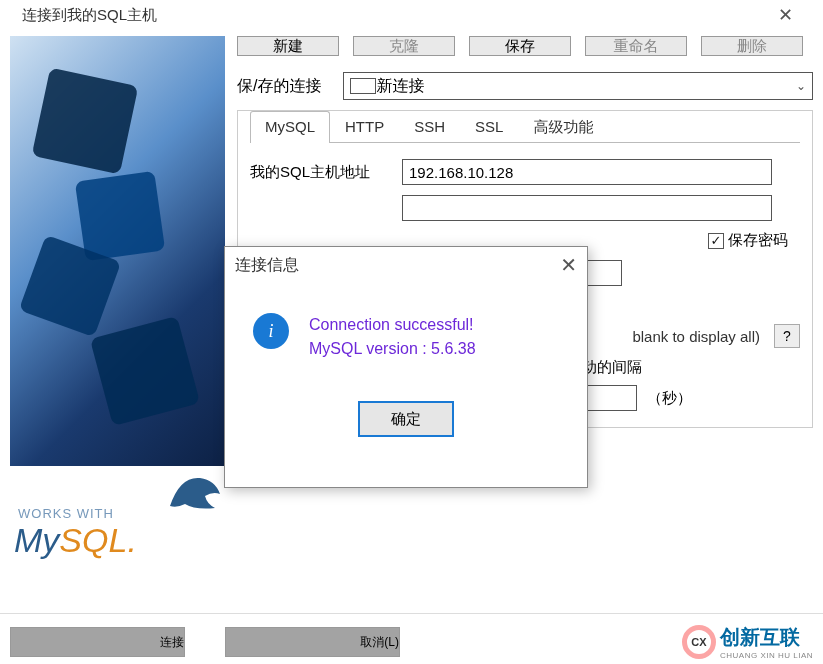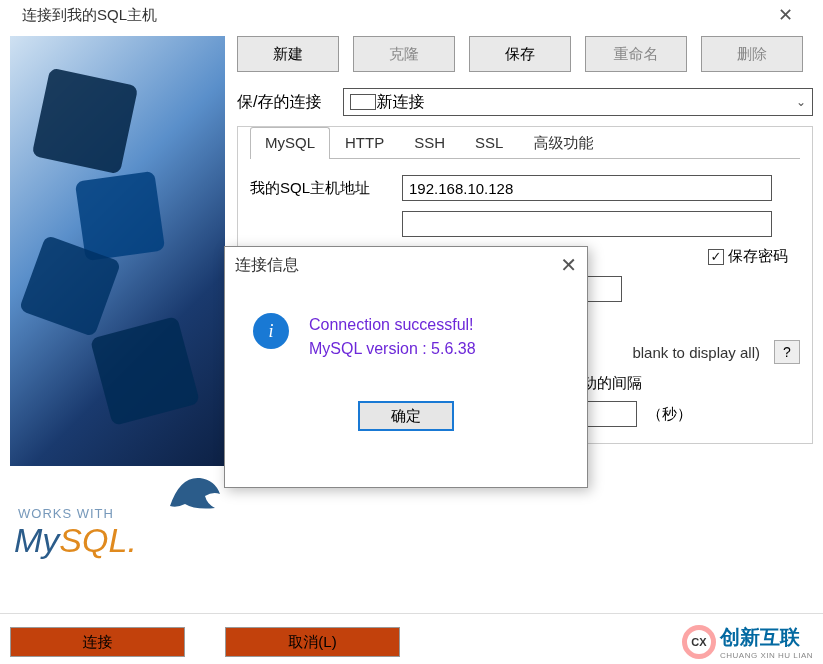"新建" .tb-btn { height: 36px -> 20px }
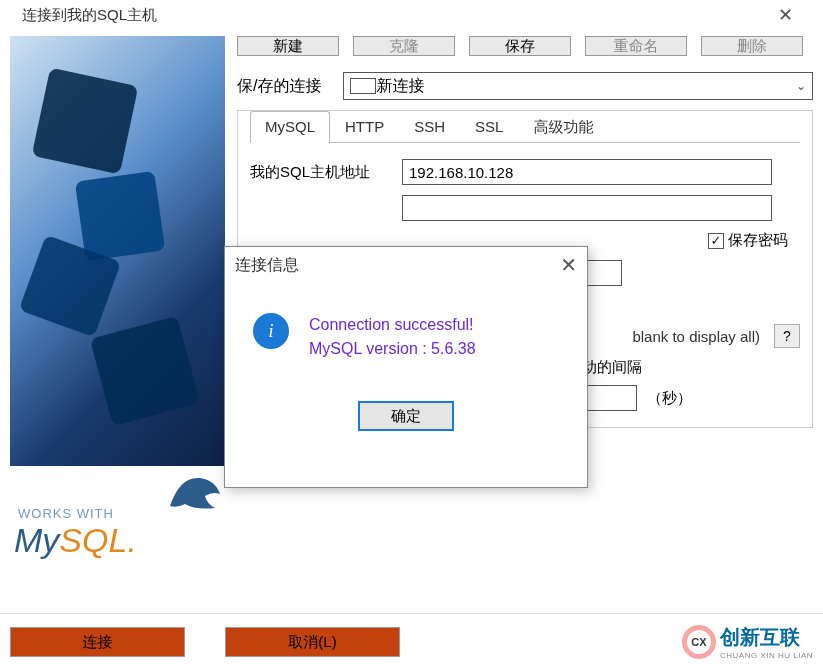"确定" .ok-btn { height: 30px -> 36px }
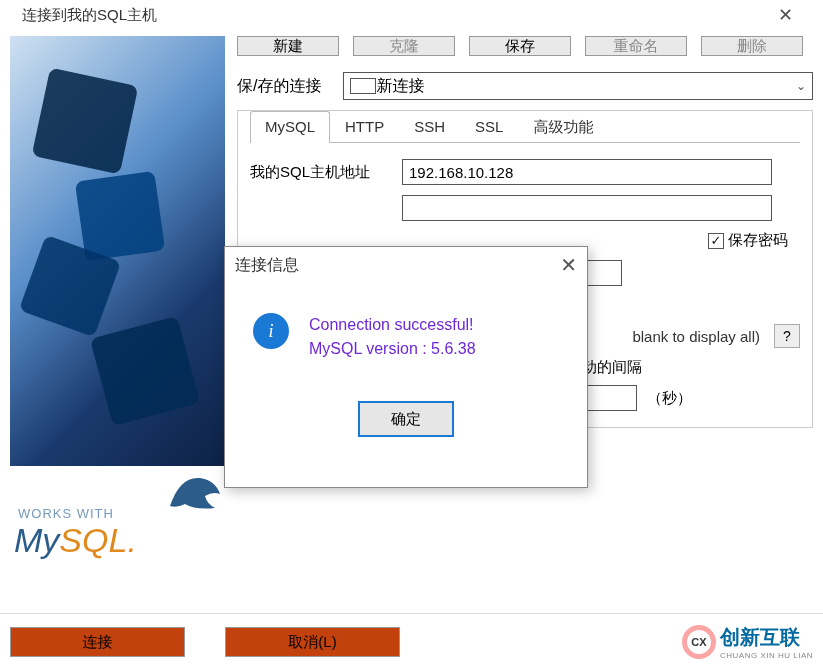"连接" .bottom-btn { background: #c2410c -> #a3a3a3; font-size: 15px -> 12px; text-align: none -> right }
